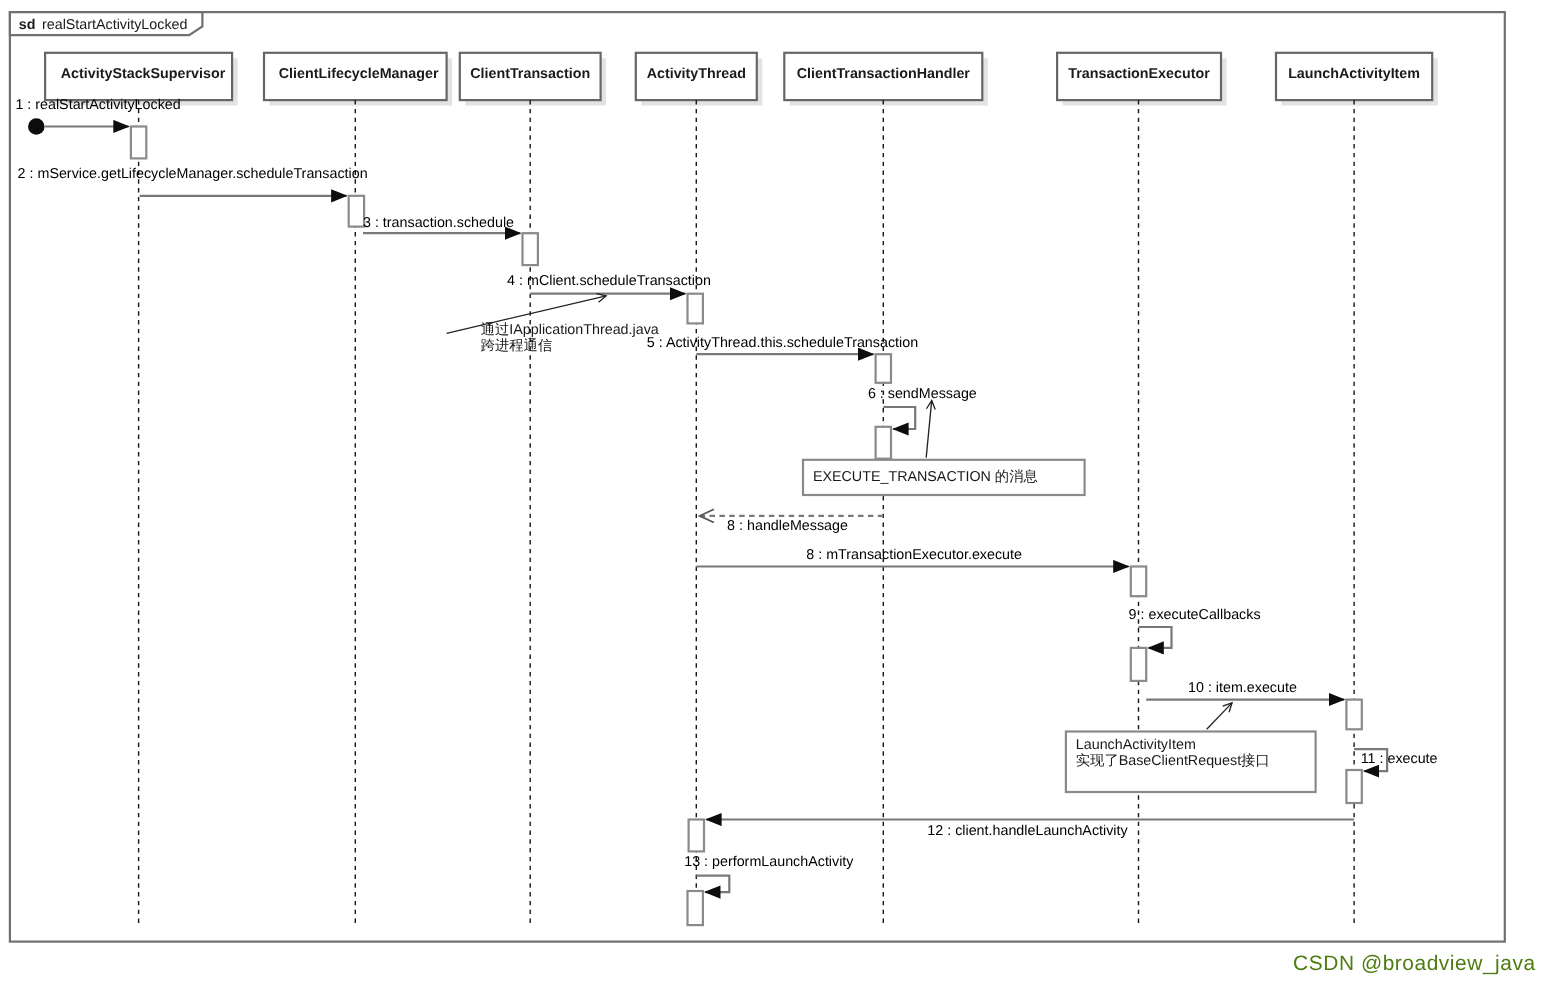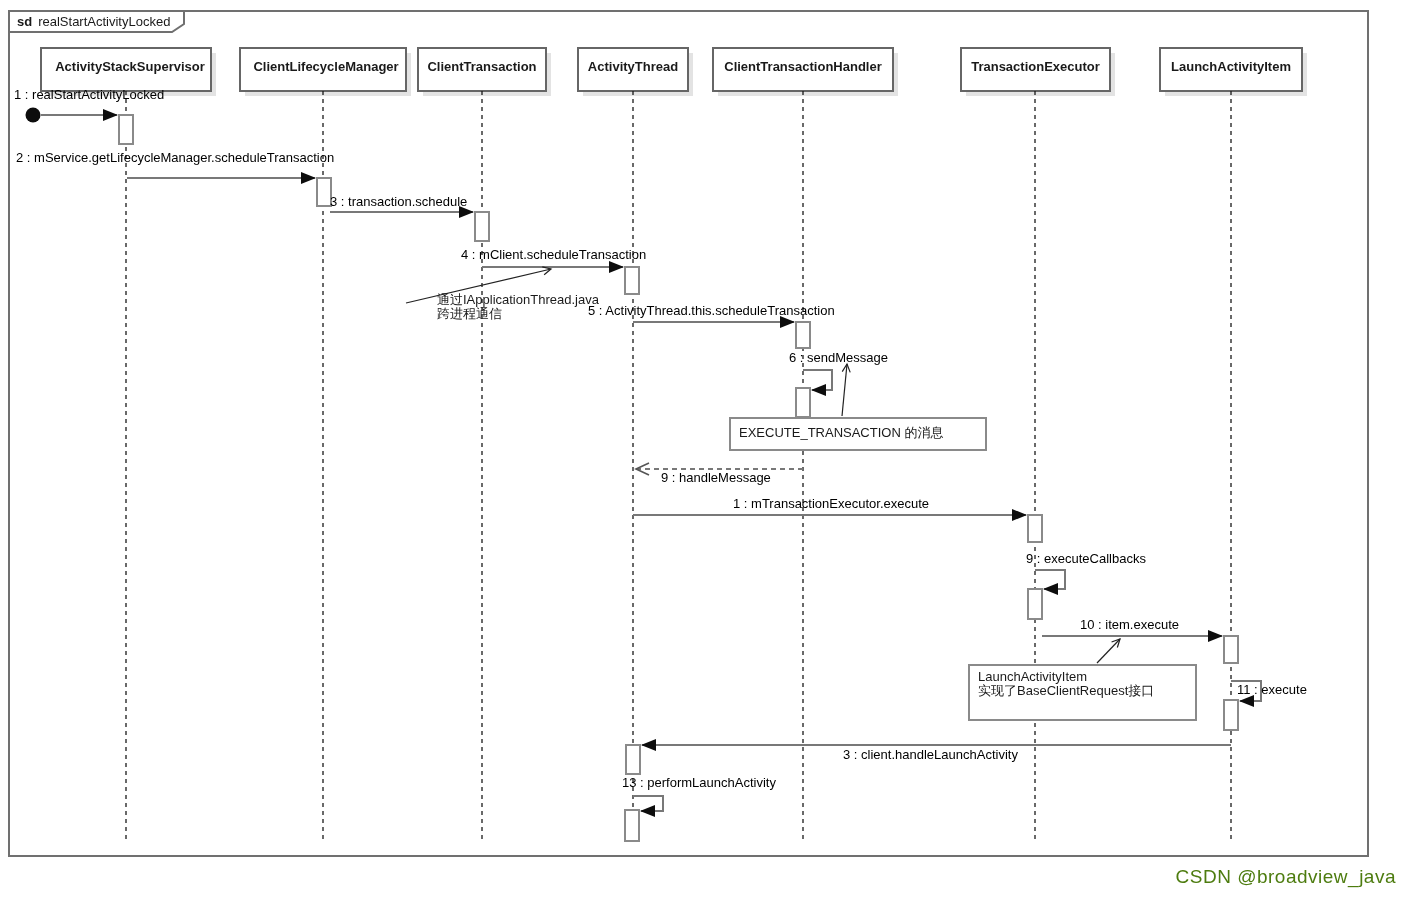"9 : handleMessage" div.txt { text: 9 -> 8 }
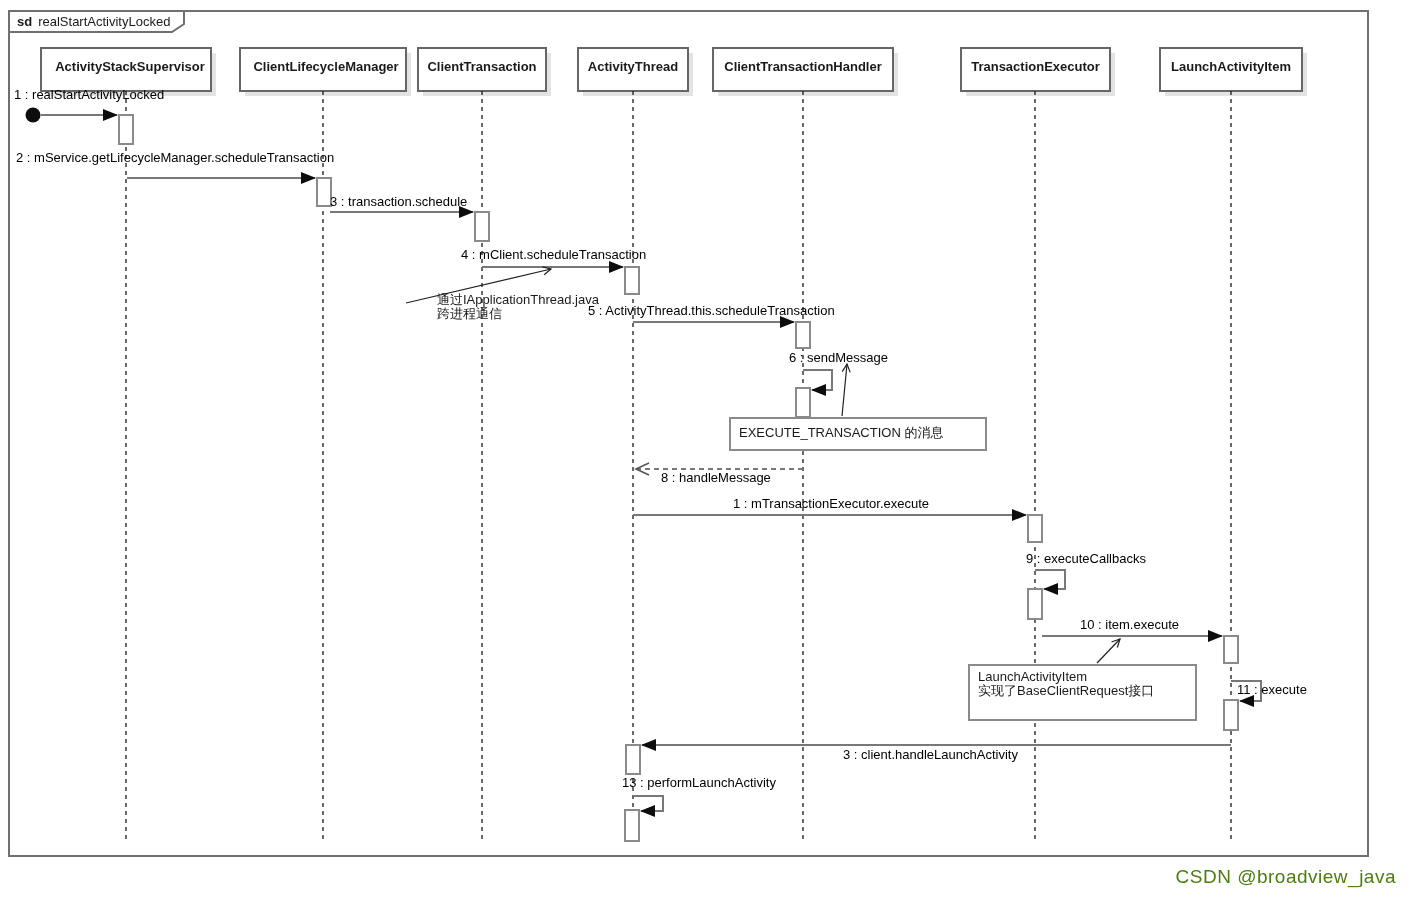"1 : mTransactionExecutor.execute" div.txt { text: 1 -> 8 }
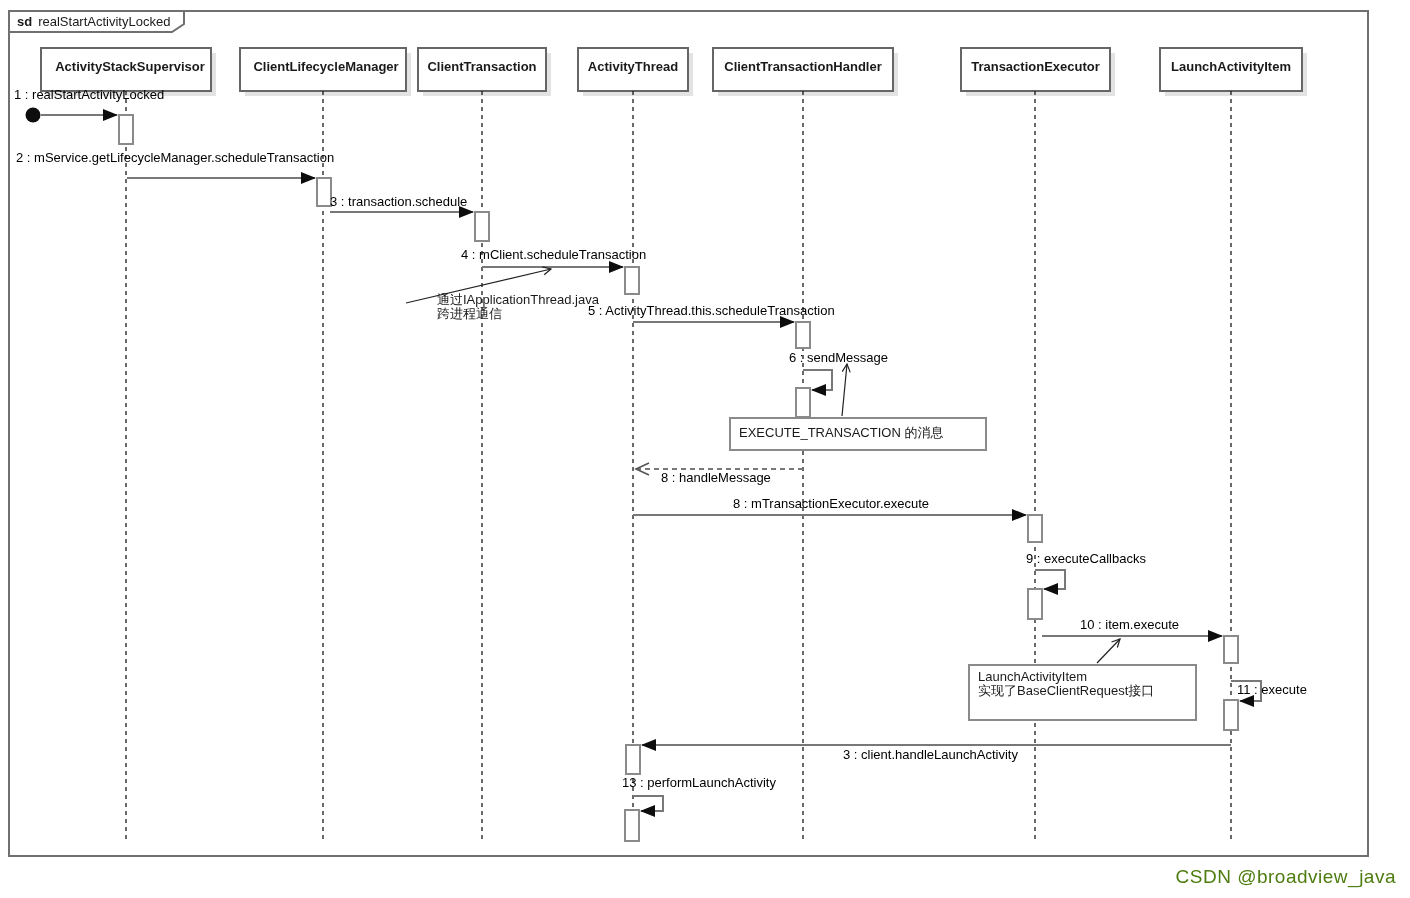"3 : client.handleLaunchActivity" div.txt { text: 3 -> 12 }
